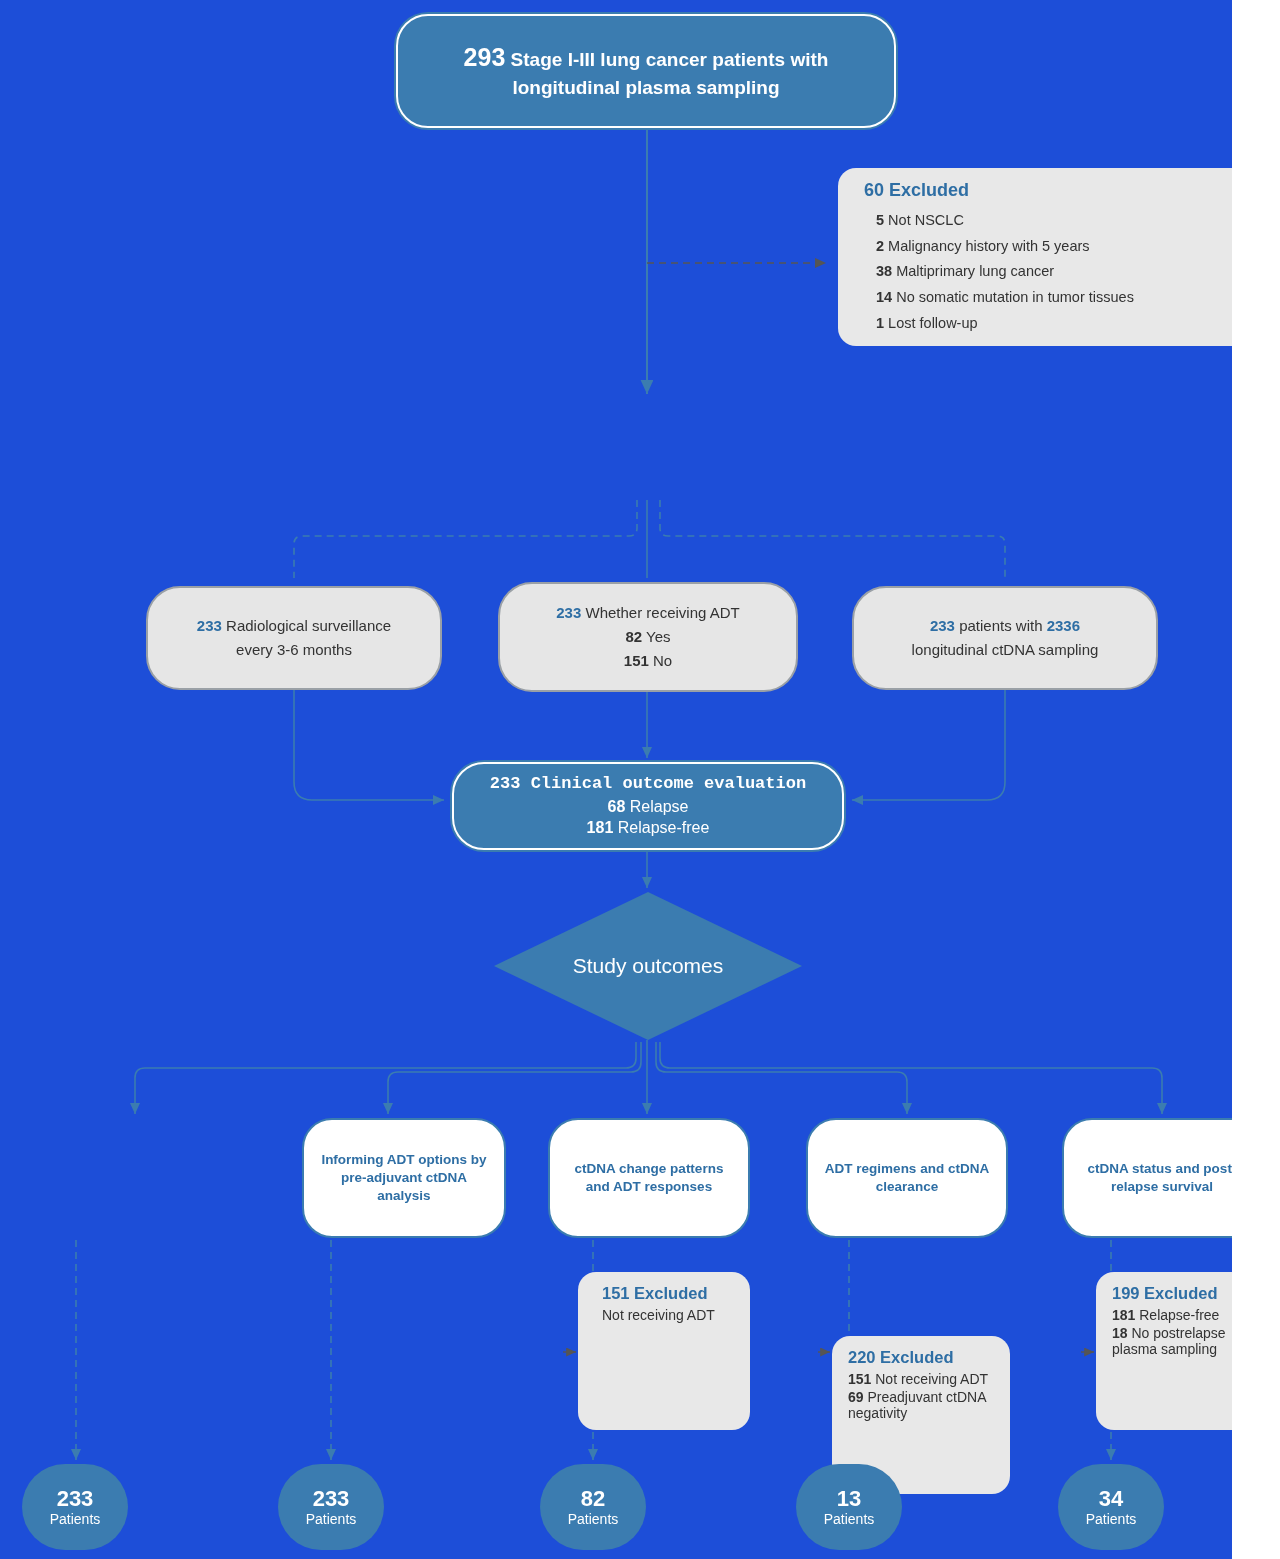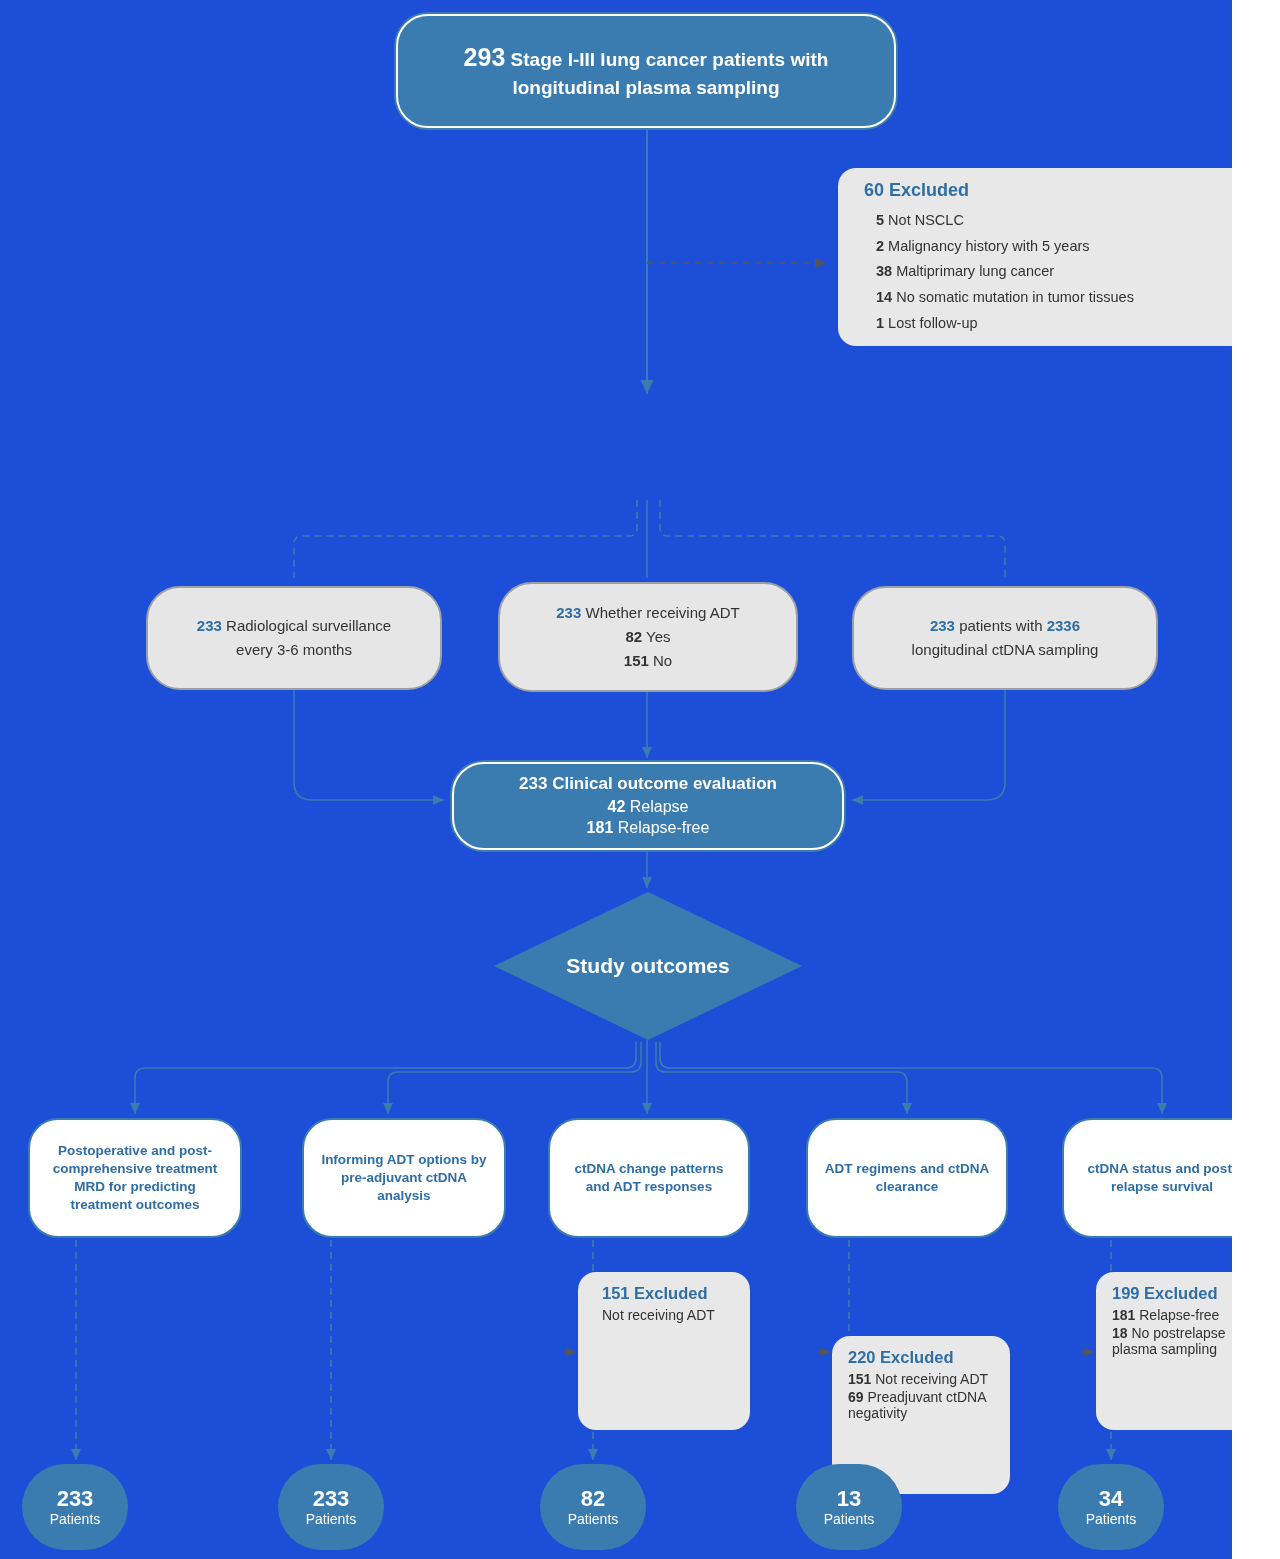"233 Clinical outcome evaluation" #clinical .l1 { font-family: none -> Liberation Mono, monospace }
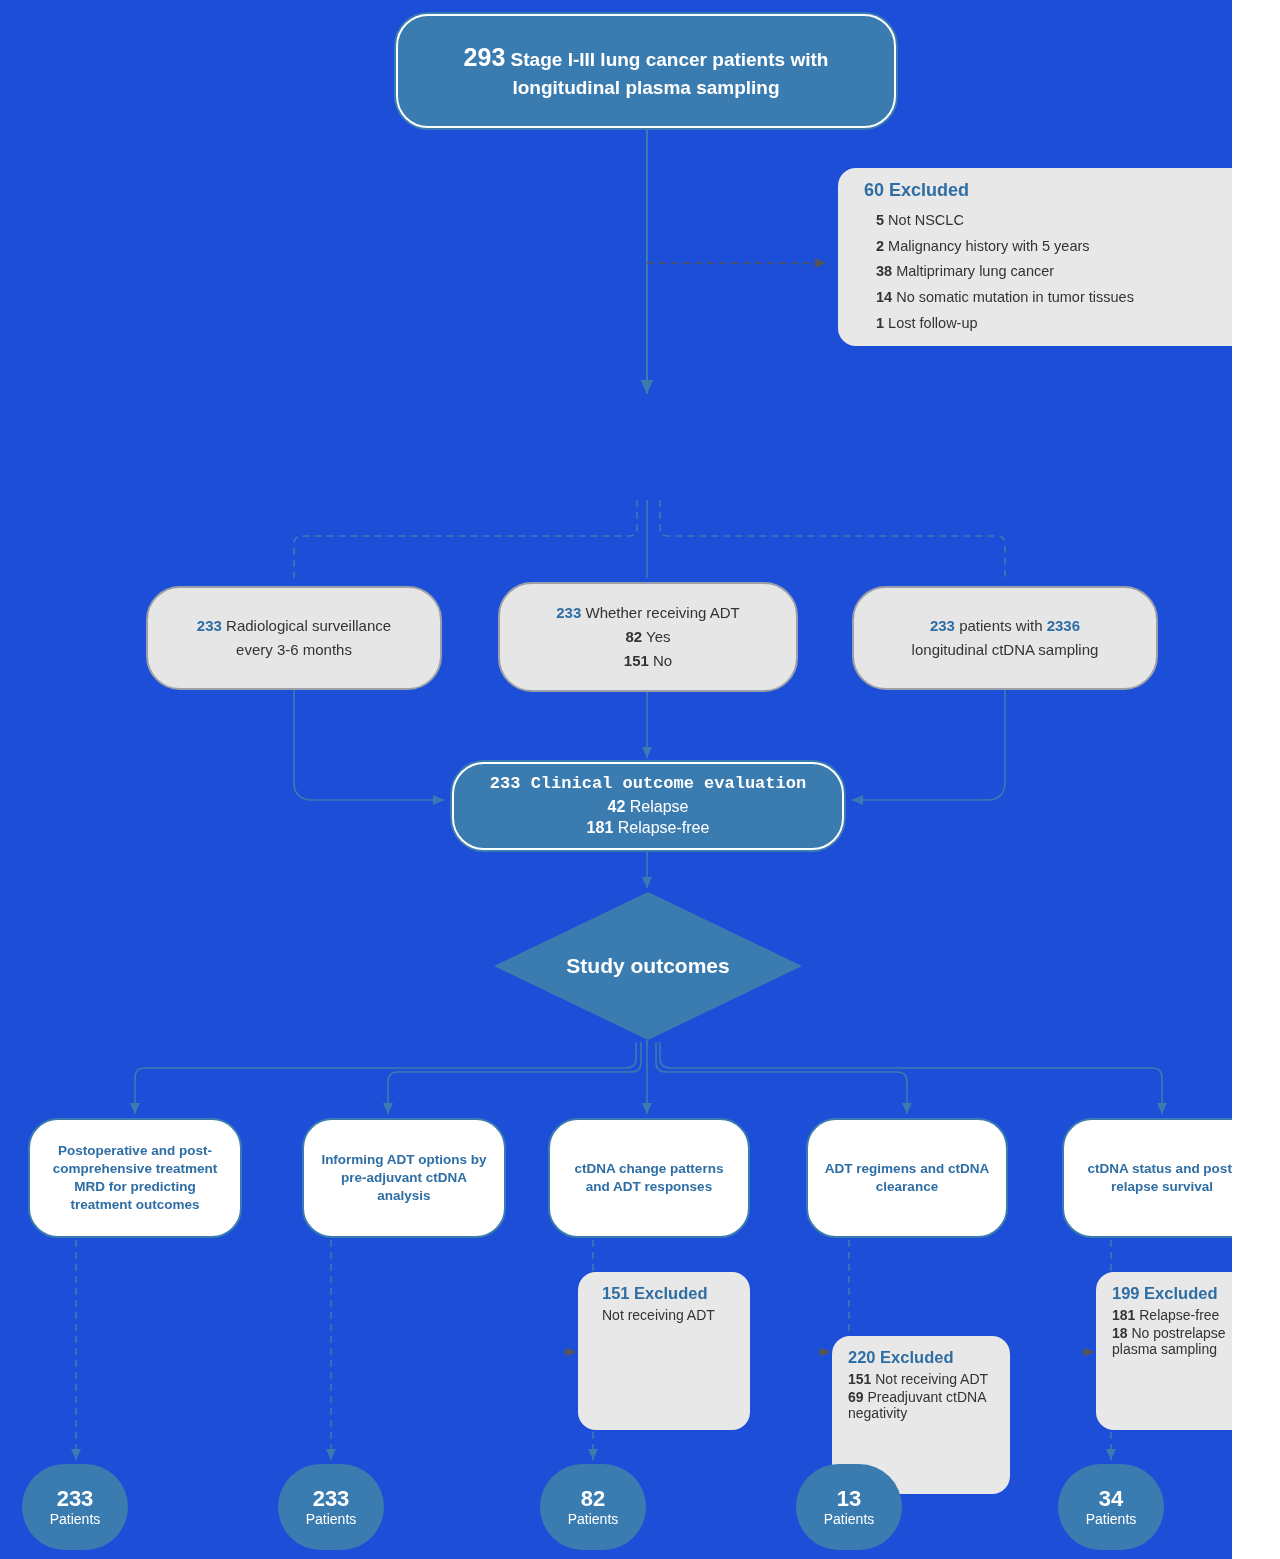"42" span.b { text: 42 -> 68 }
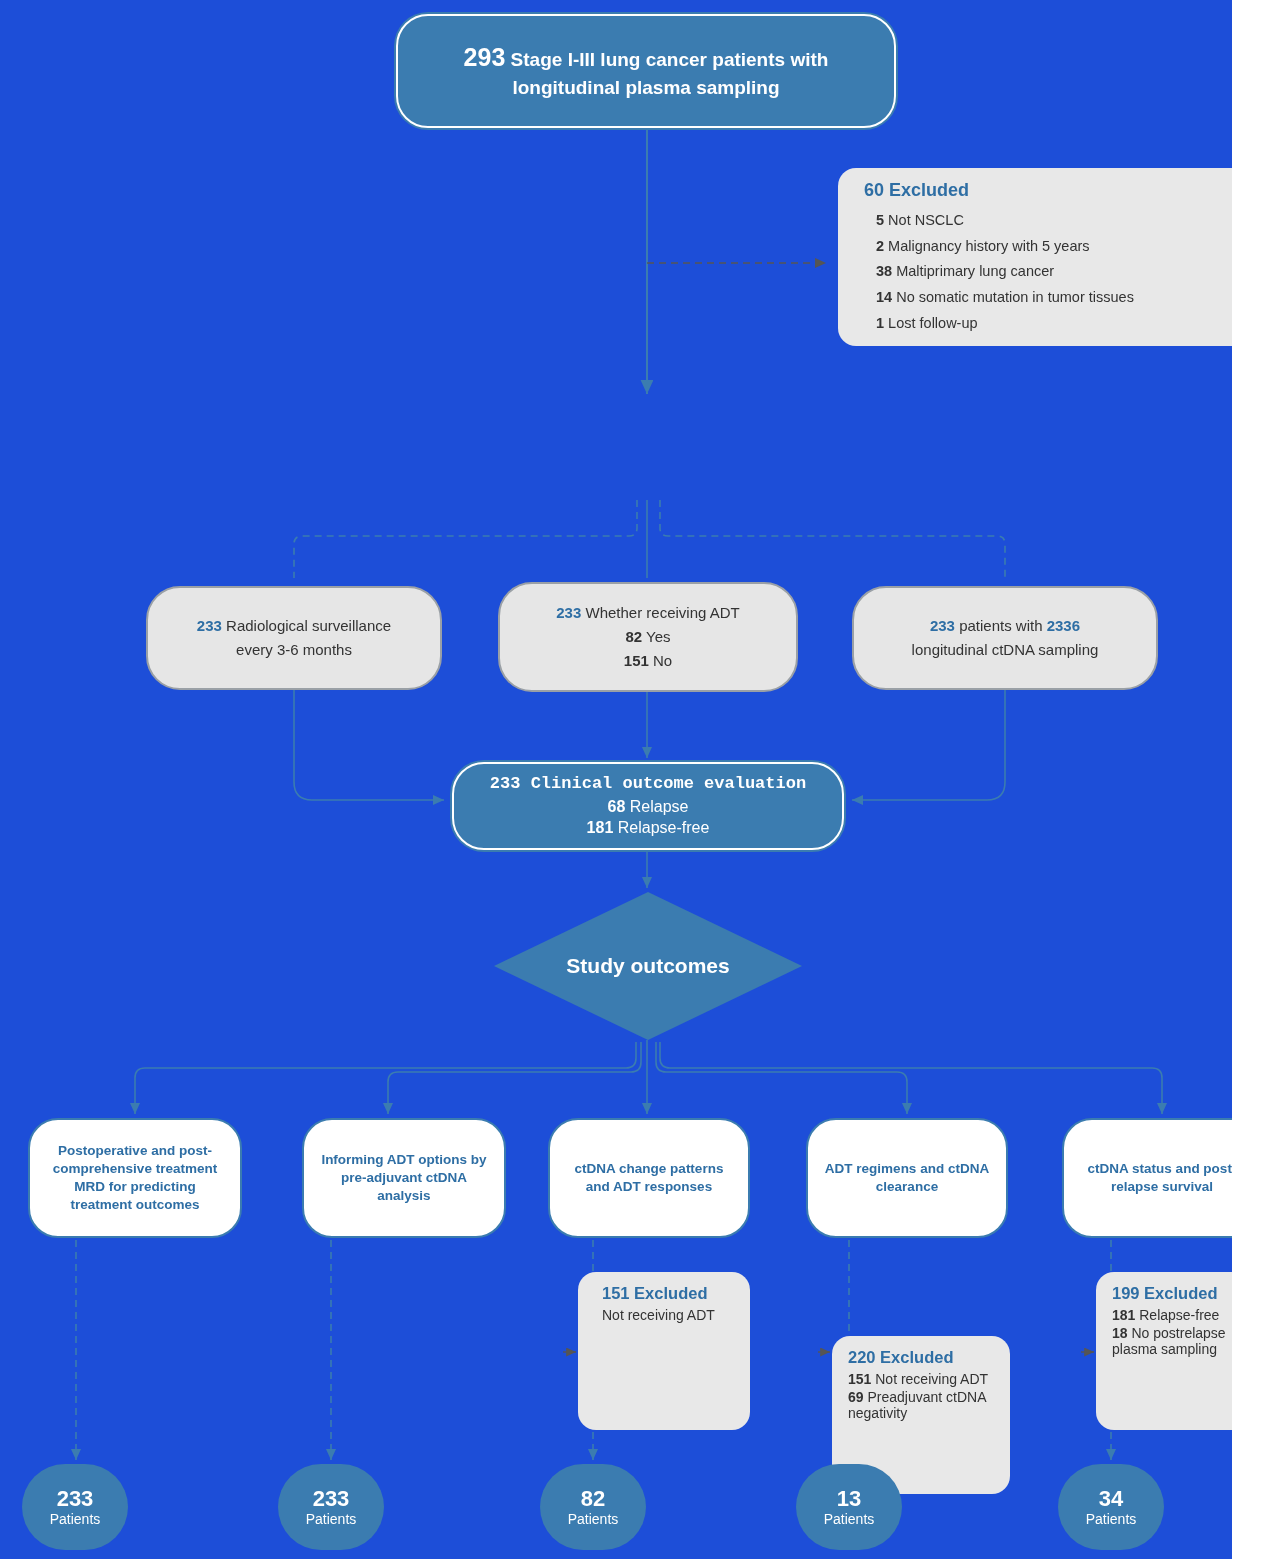"Study outcomes" #diamond-wrap .dlabel { font-weight: bold -> normal }
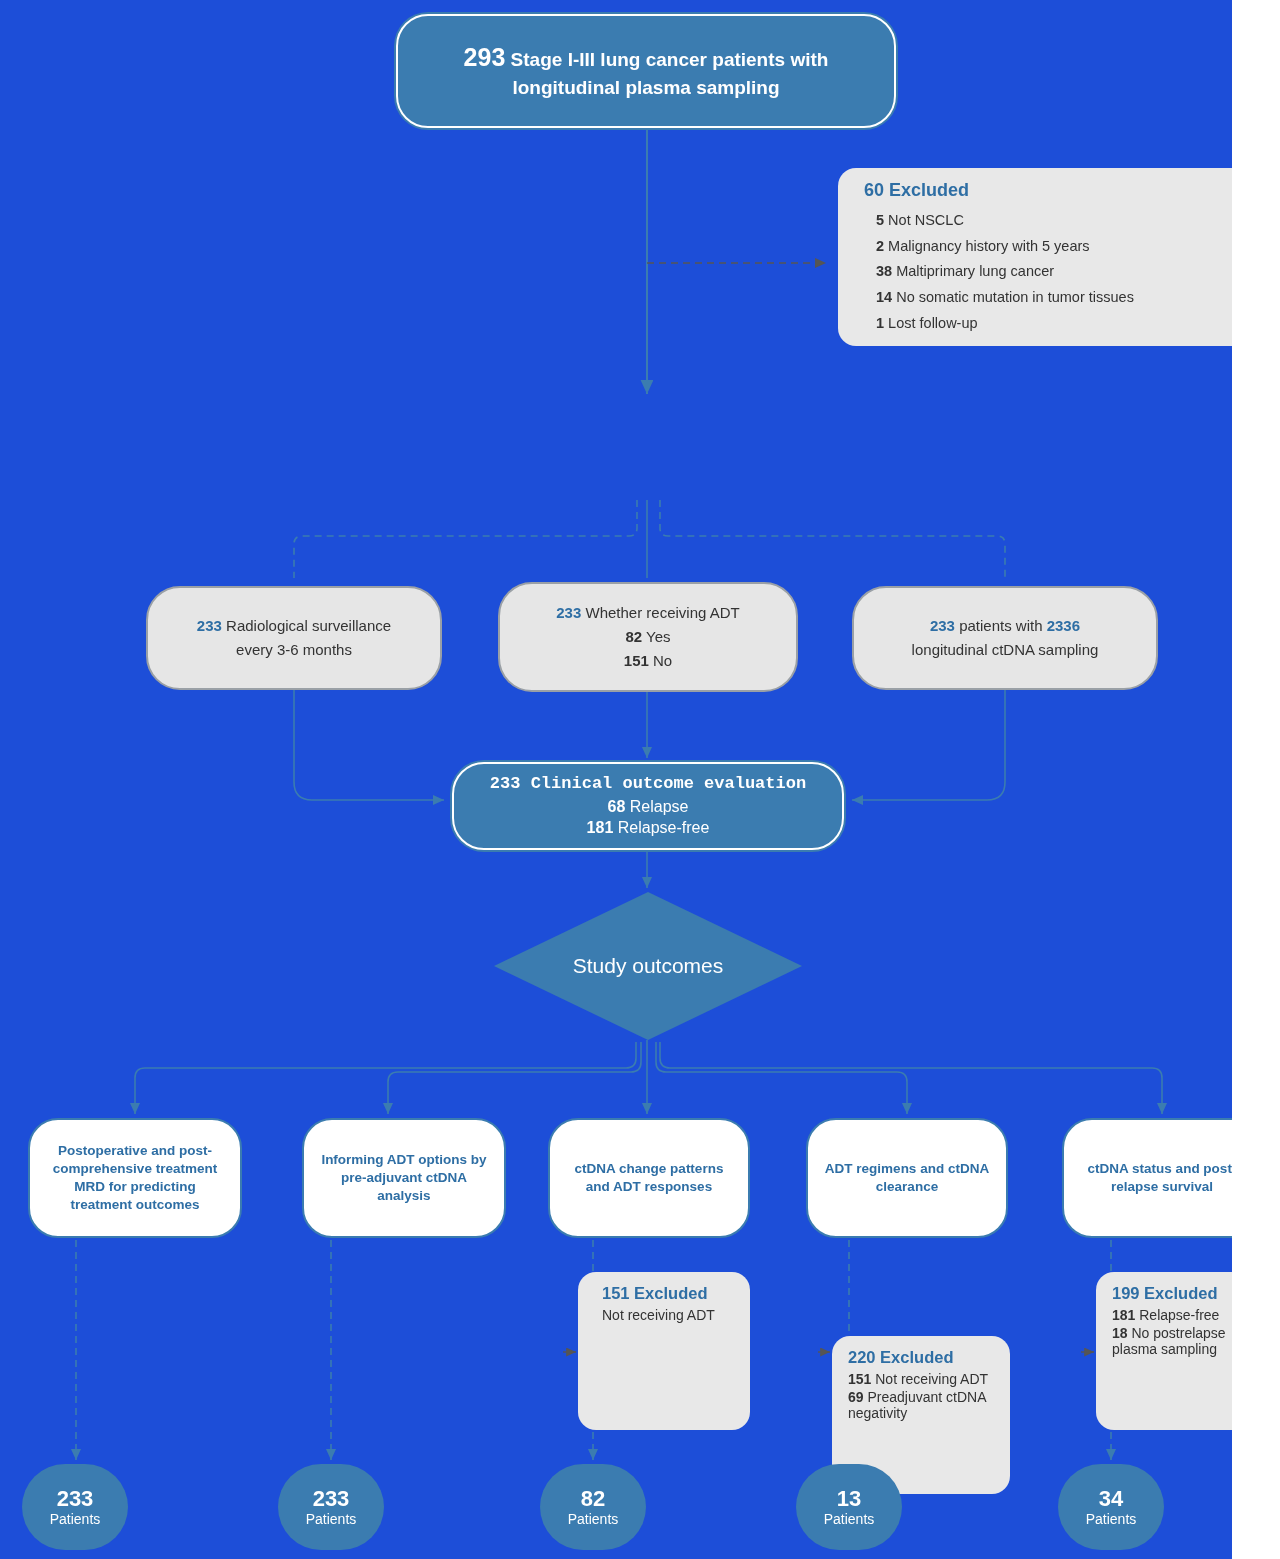"Postoperative and post-comprehensive" div.node { html: <div> <span>Postoperative and post-comprehensive treatment MRD for predicting treatment outcomes</span> </div> -> none }
